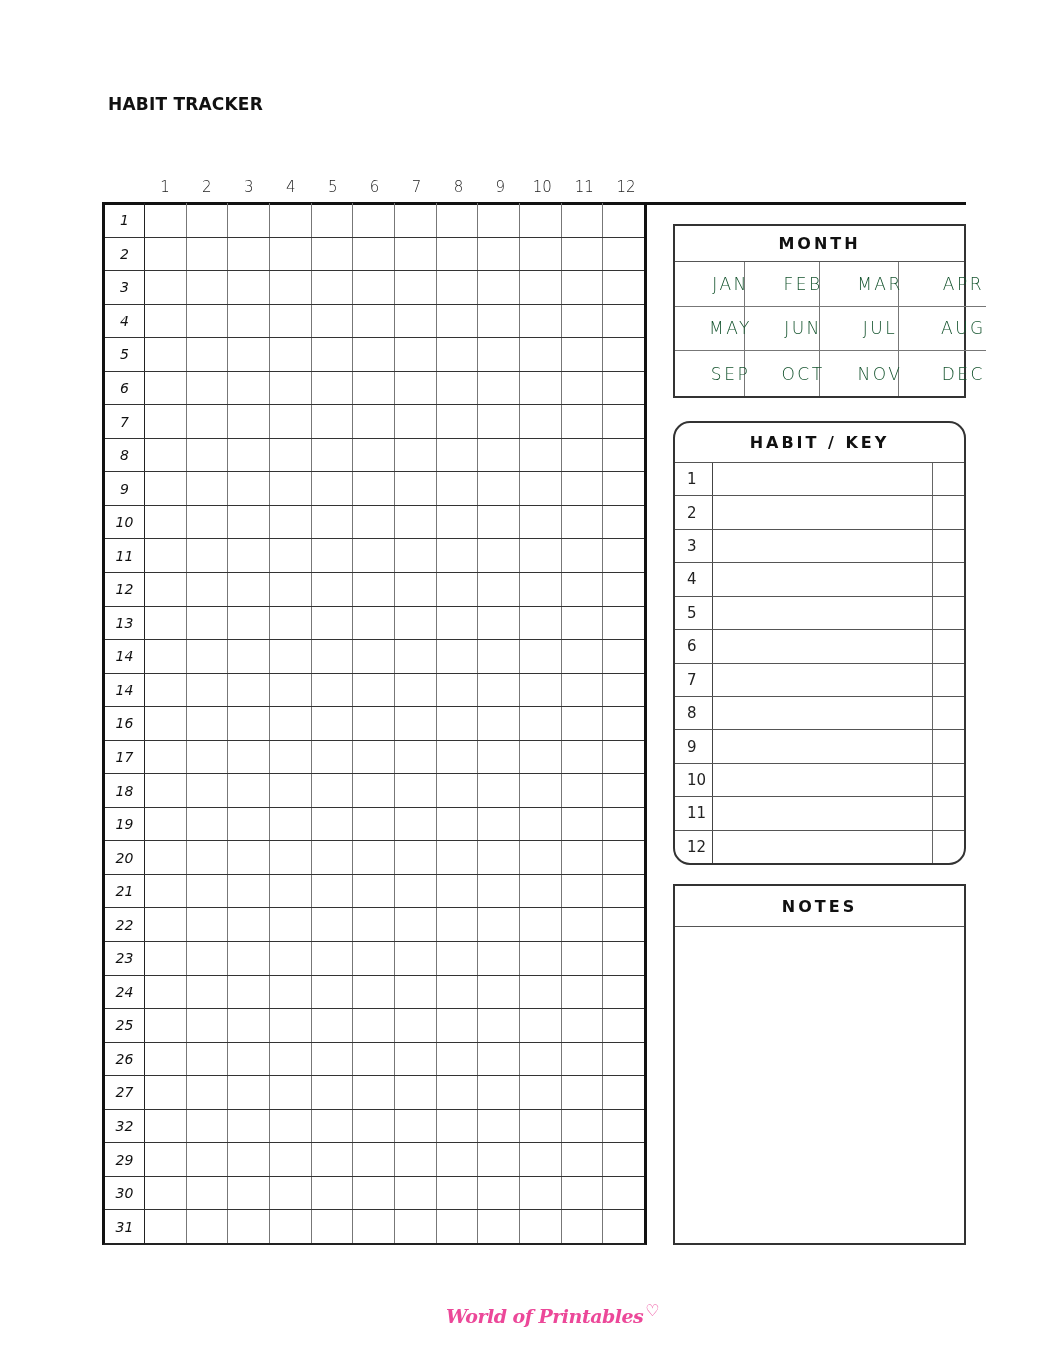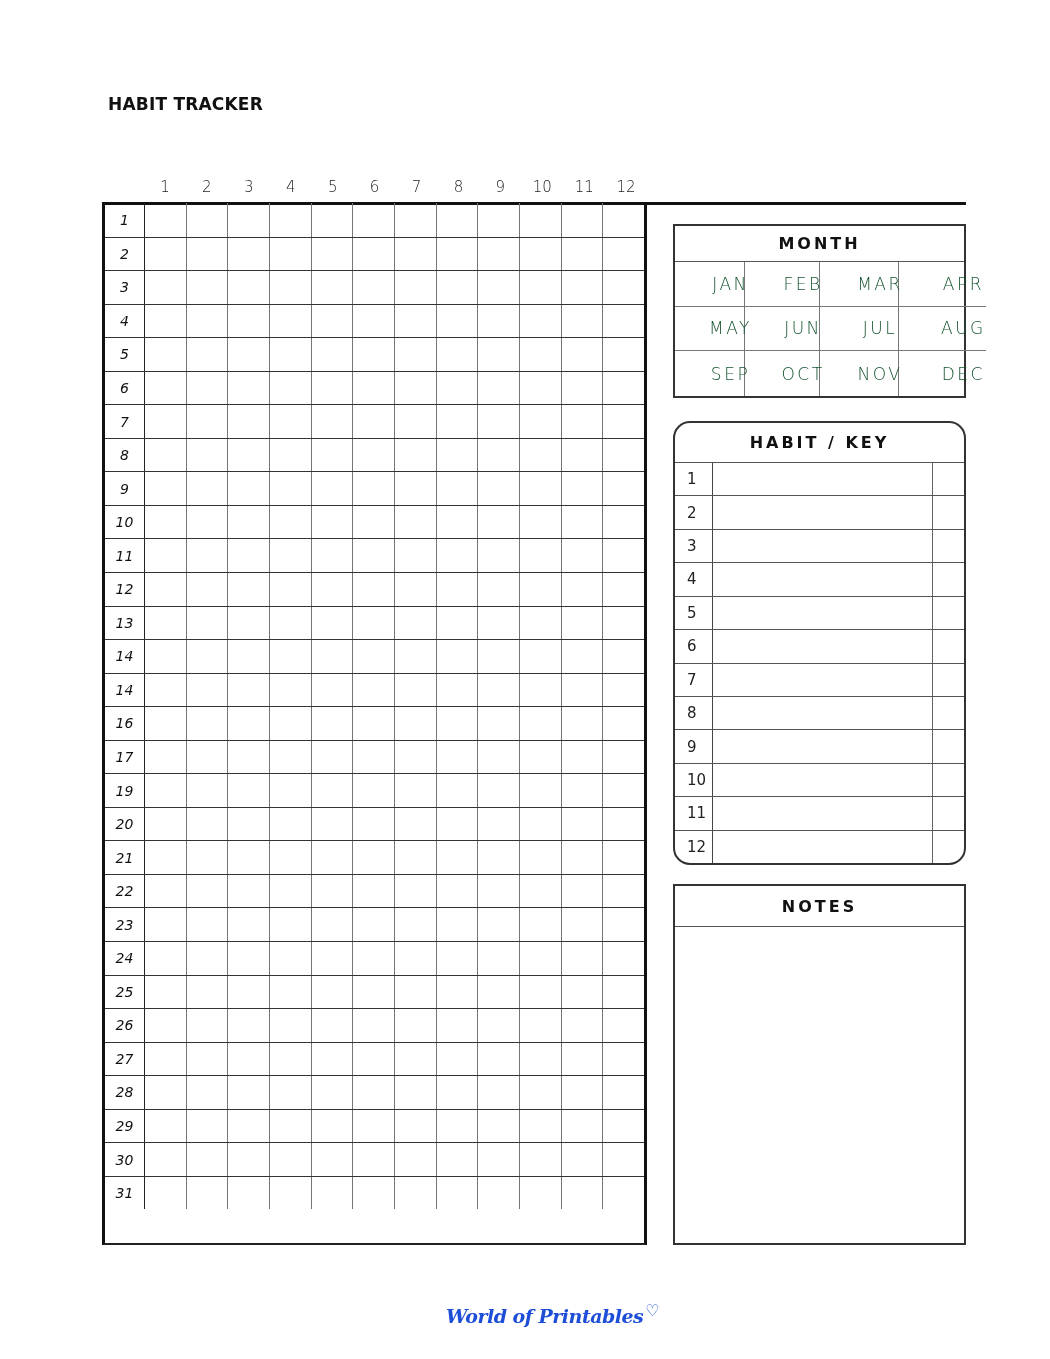"18" div.grid-row { html: none -> <div> <div>18</div> <div></div> <div></div> <div></div> <div></div> <div></div> <div></div> <div></div> <div></div> <div></div> <div></div> <div></div> <div></div> </div> }
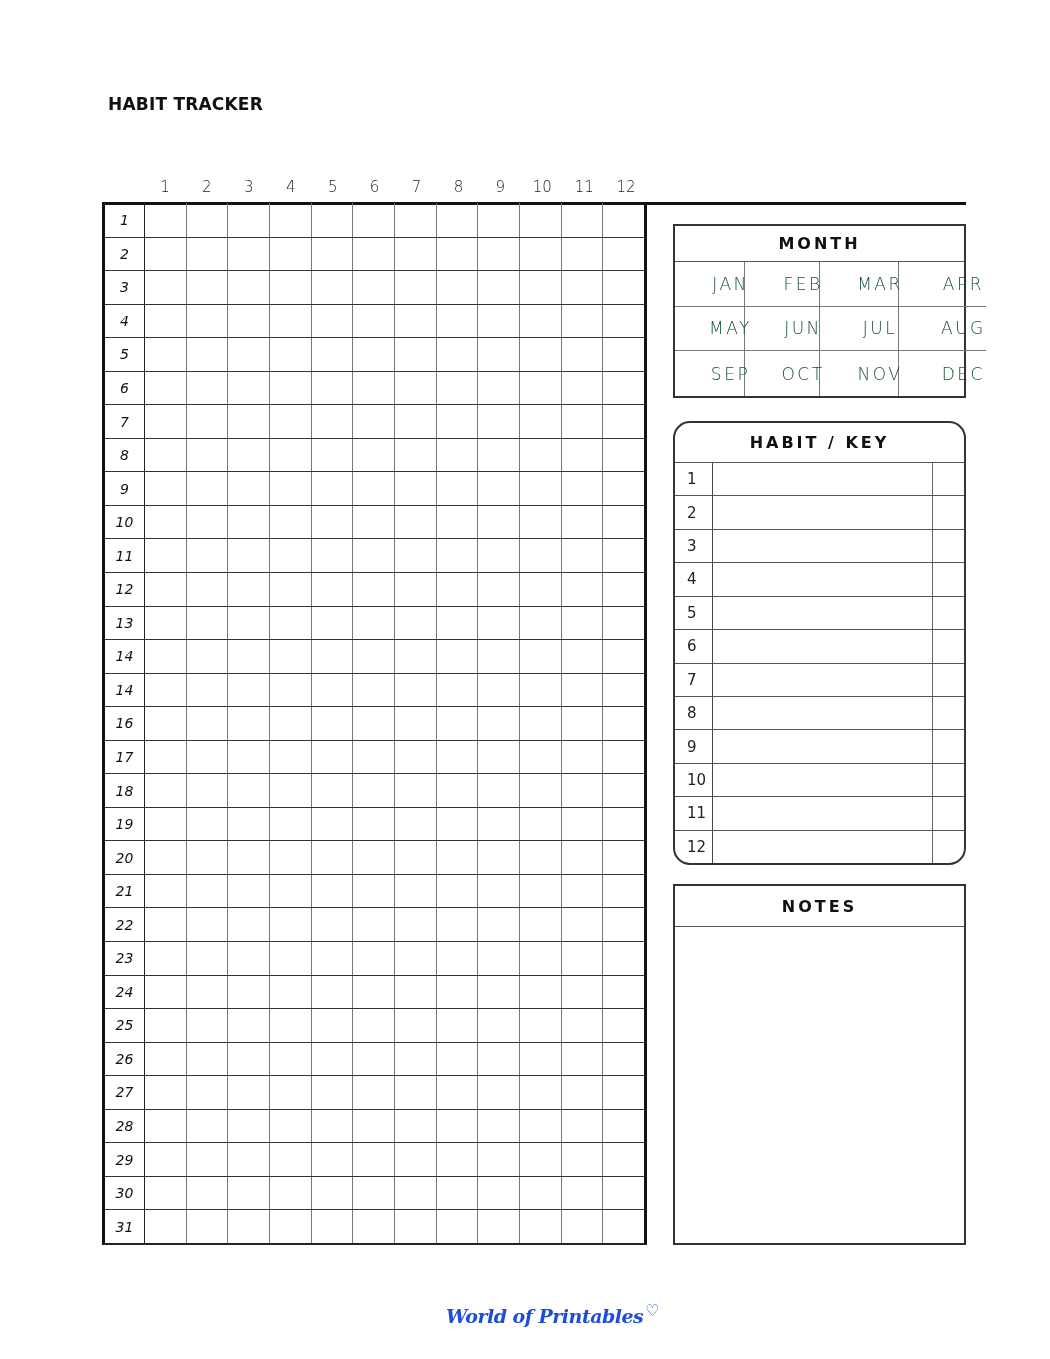"28" div.row-label { text: 28 -> 32 }
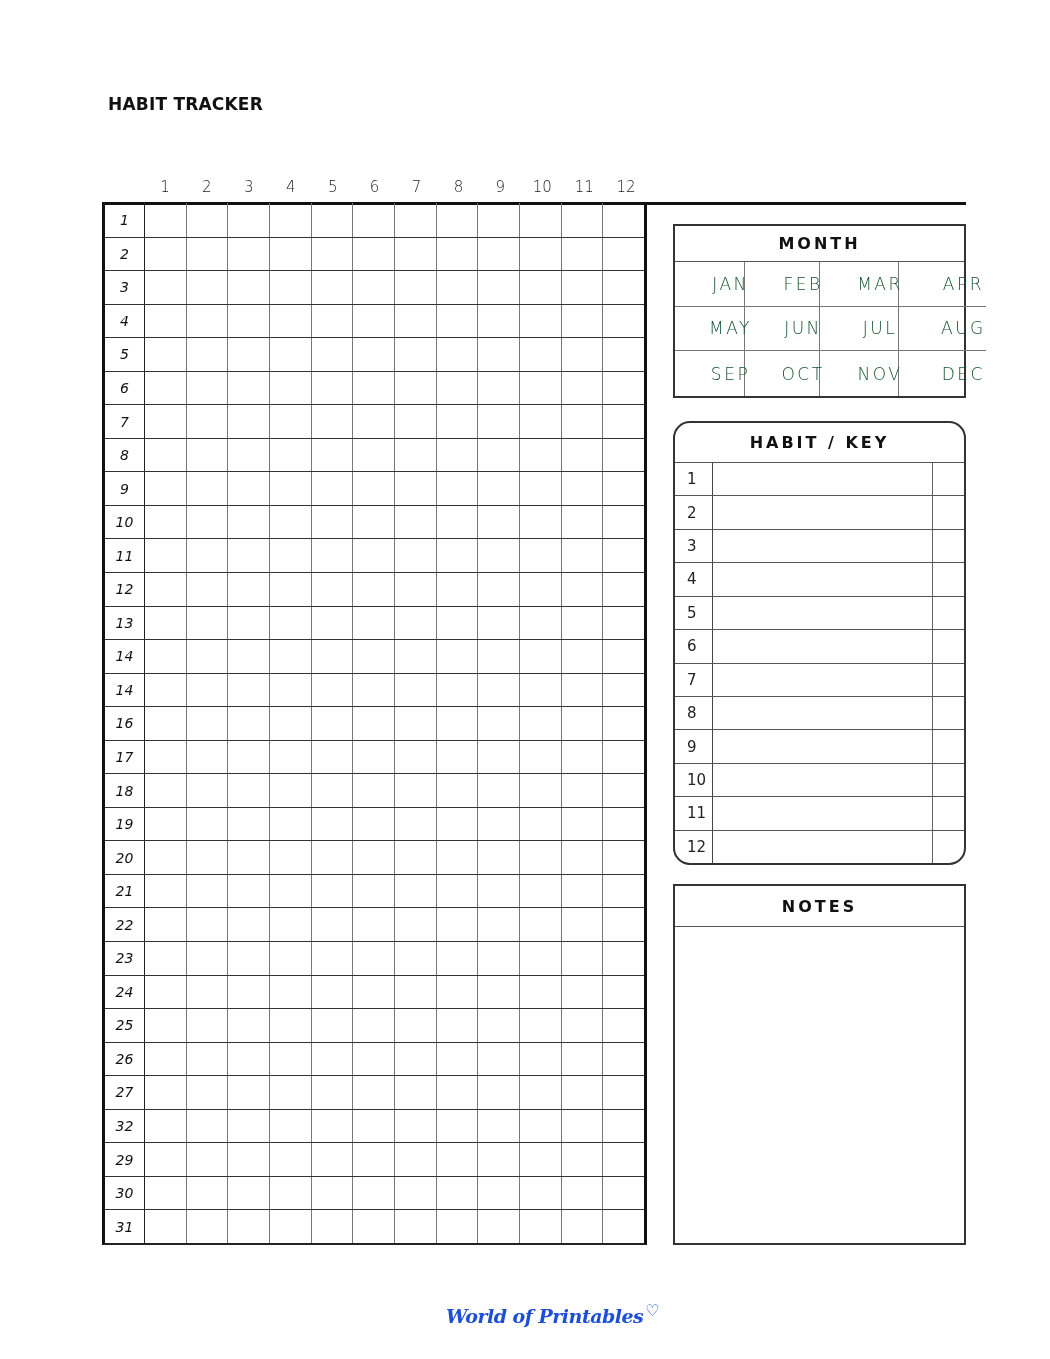"World of Printables♡" .footer-logo { color: #1d4ed8 -> #ec4899 }
